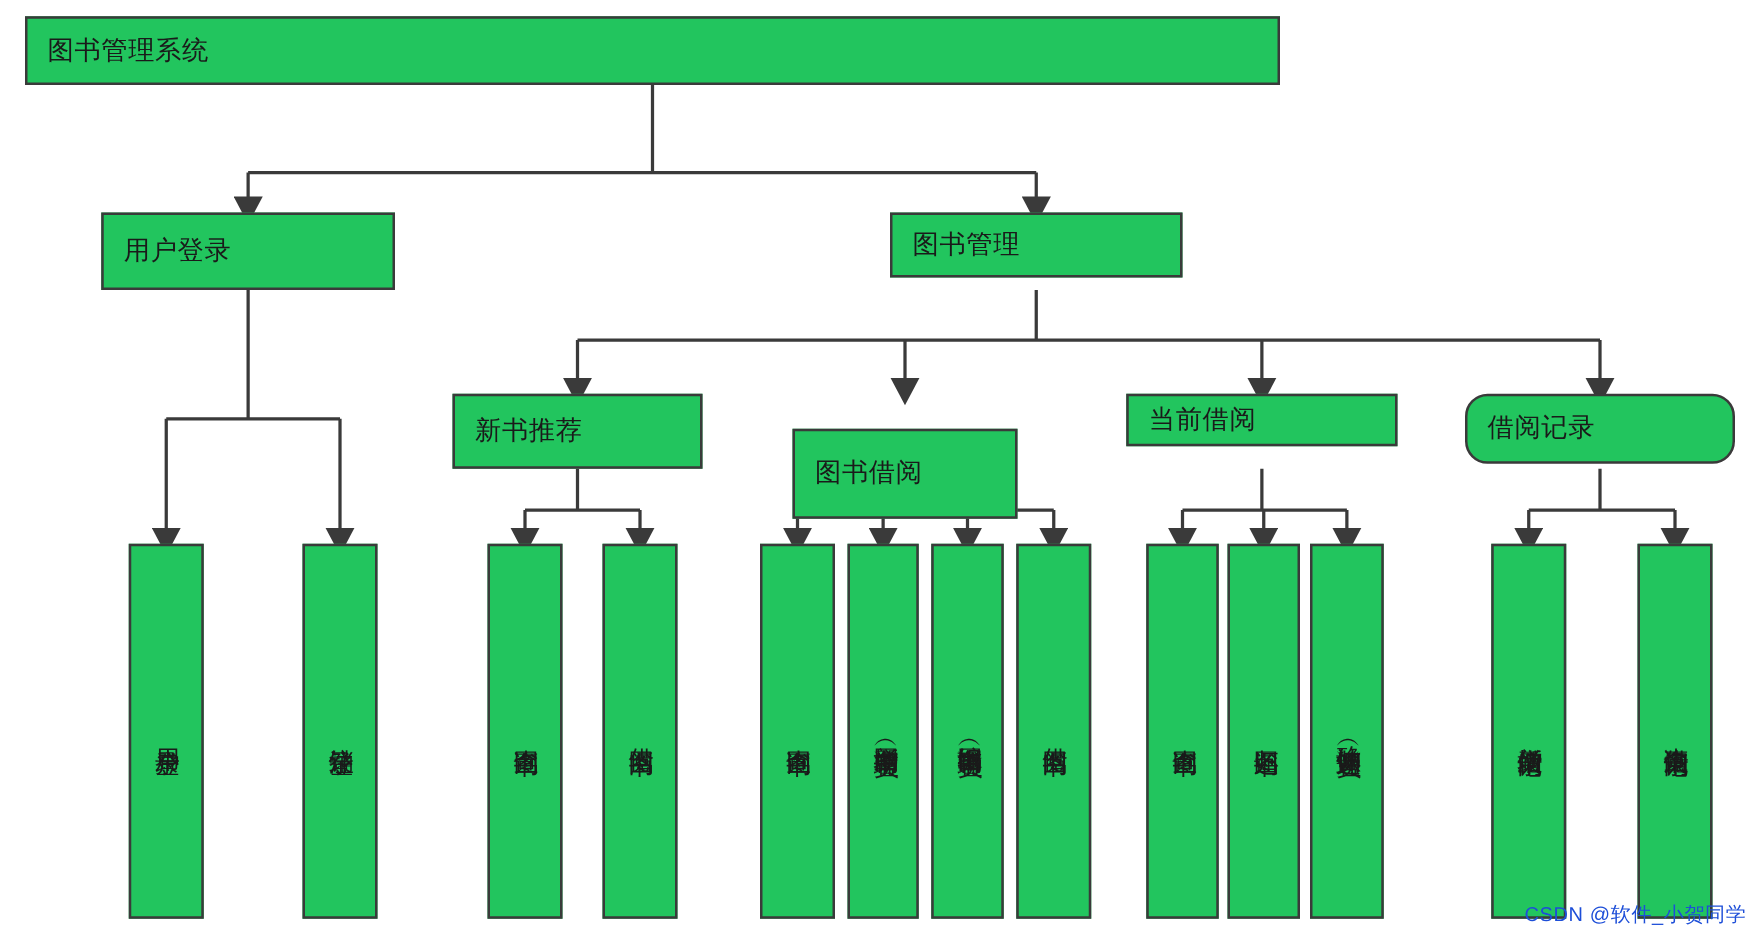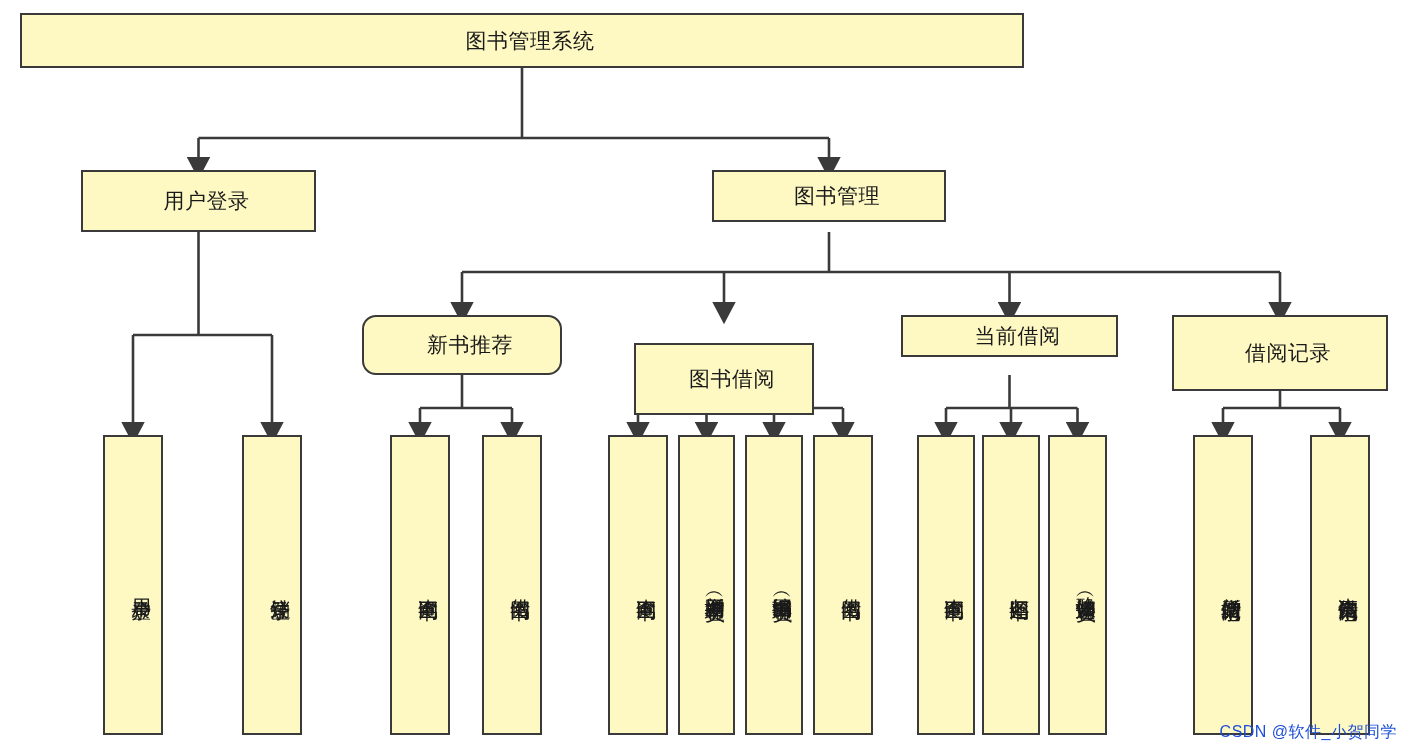"图书管理系统" .node-box { background: #fef9c3 -> #22c55e; justify-content: center -> flex-start }
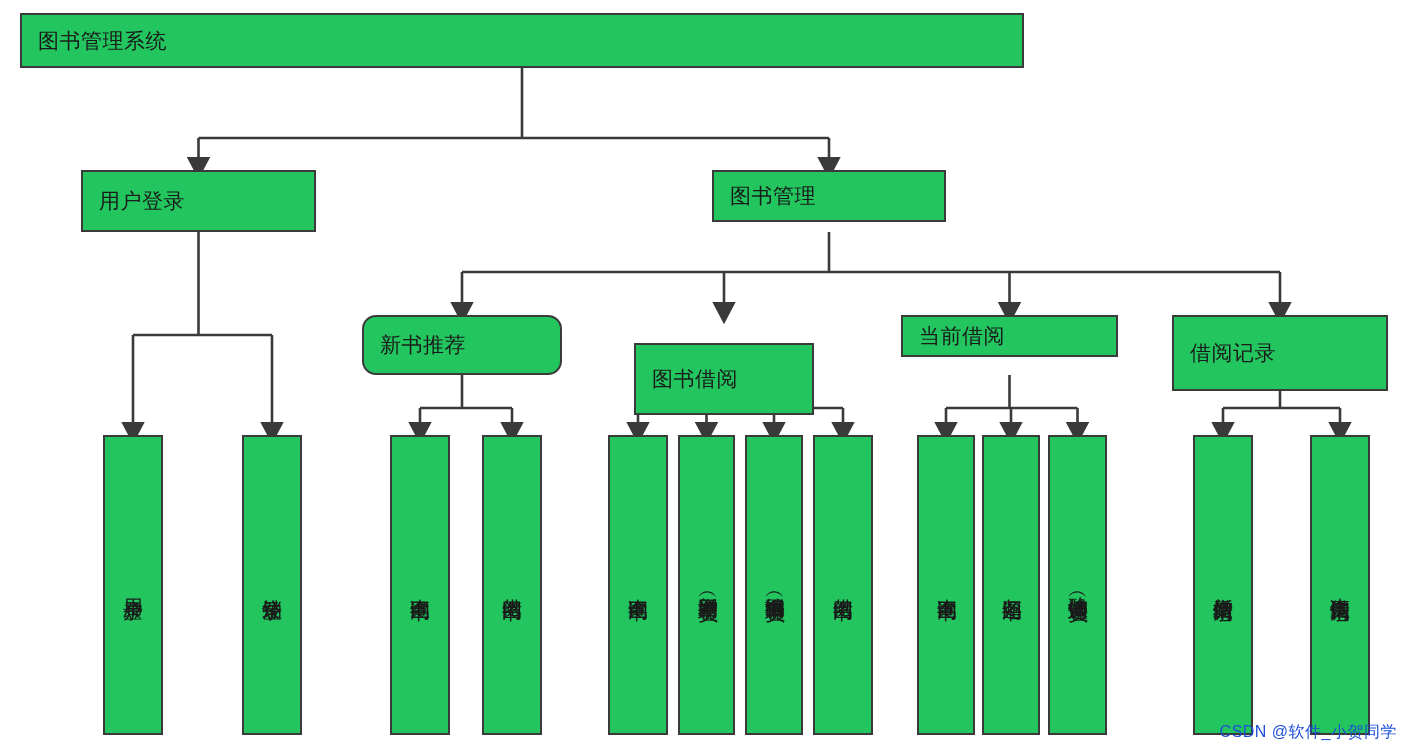"新书推荐" div.node-box { border-radius: 14px -> none }
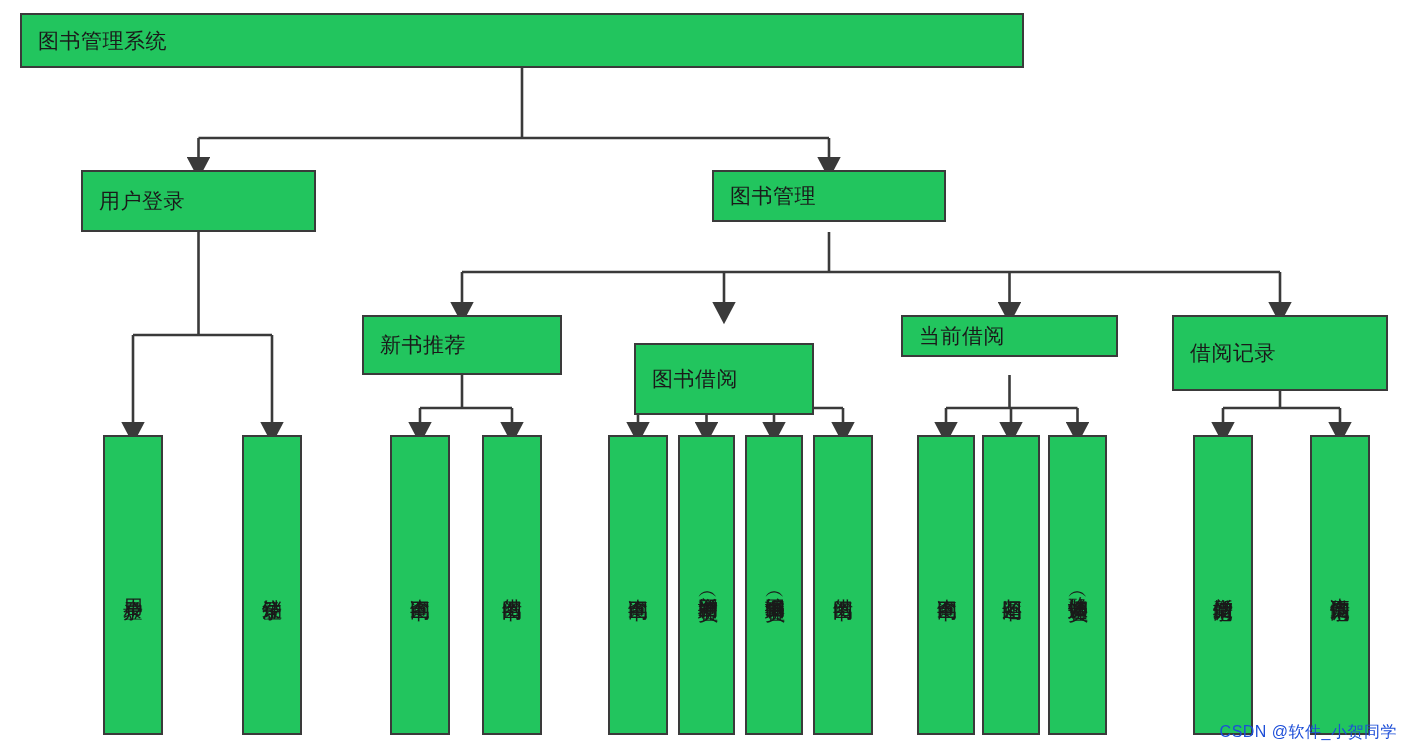"借阅记录" div.node-box { border-radius: none -> 18px; height: 76px -> 56px }
